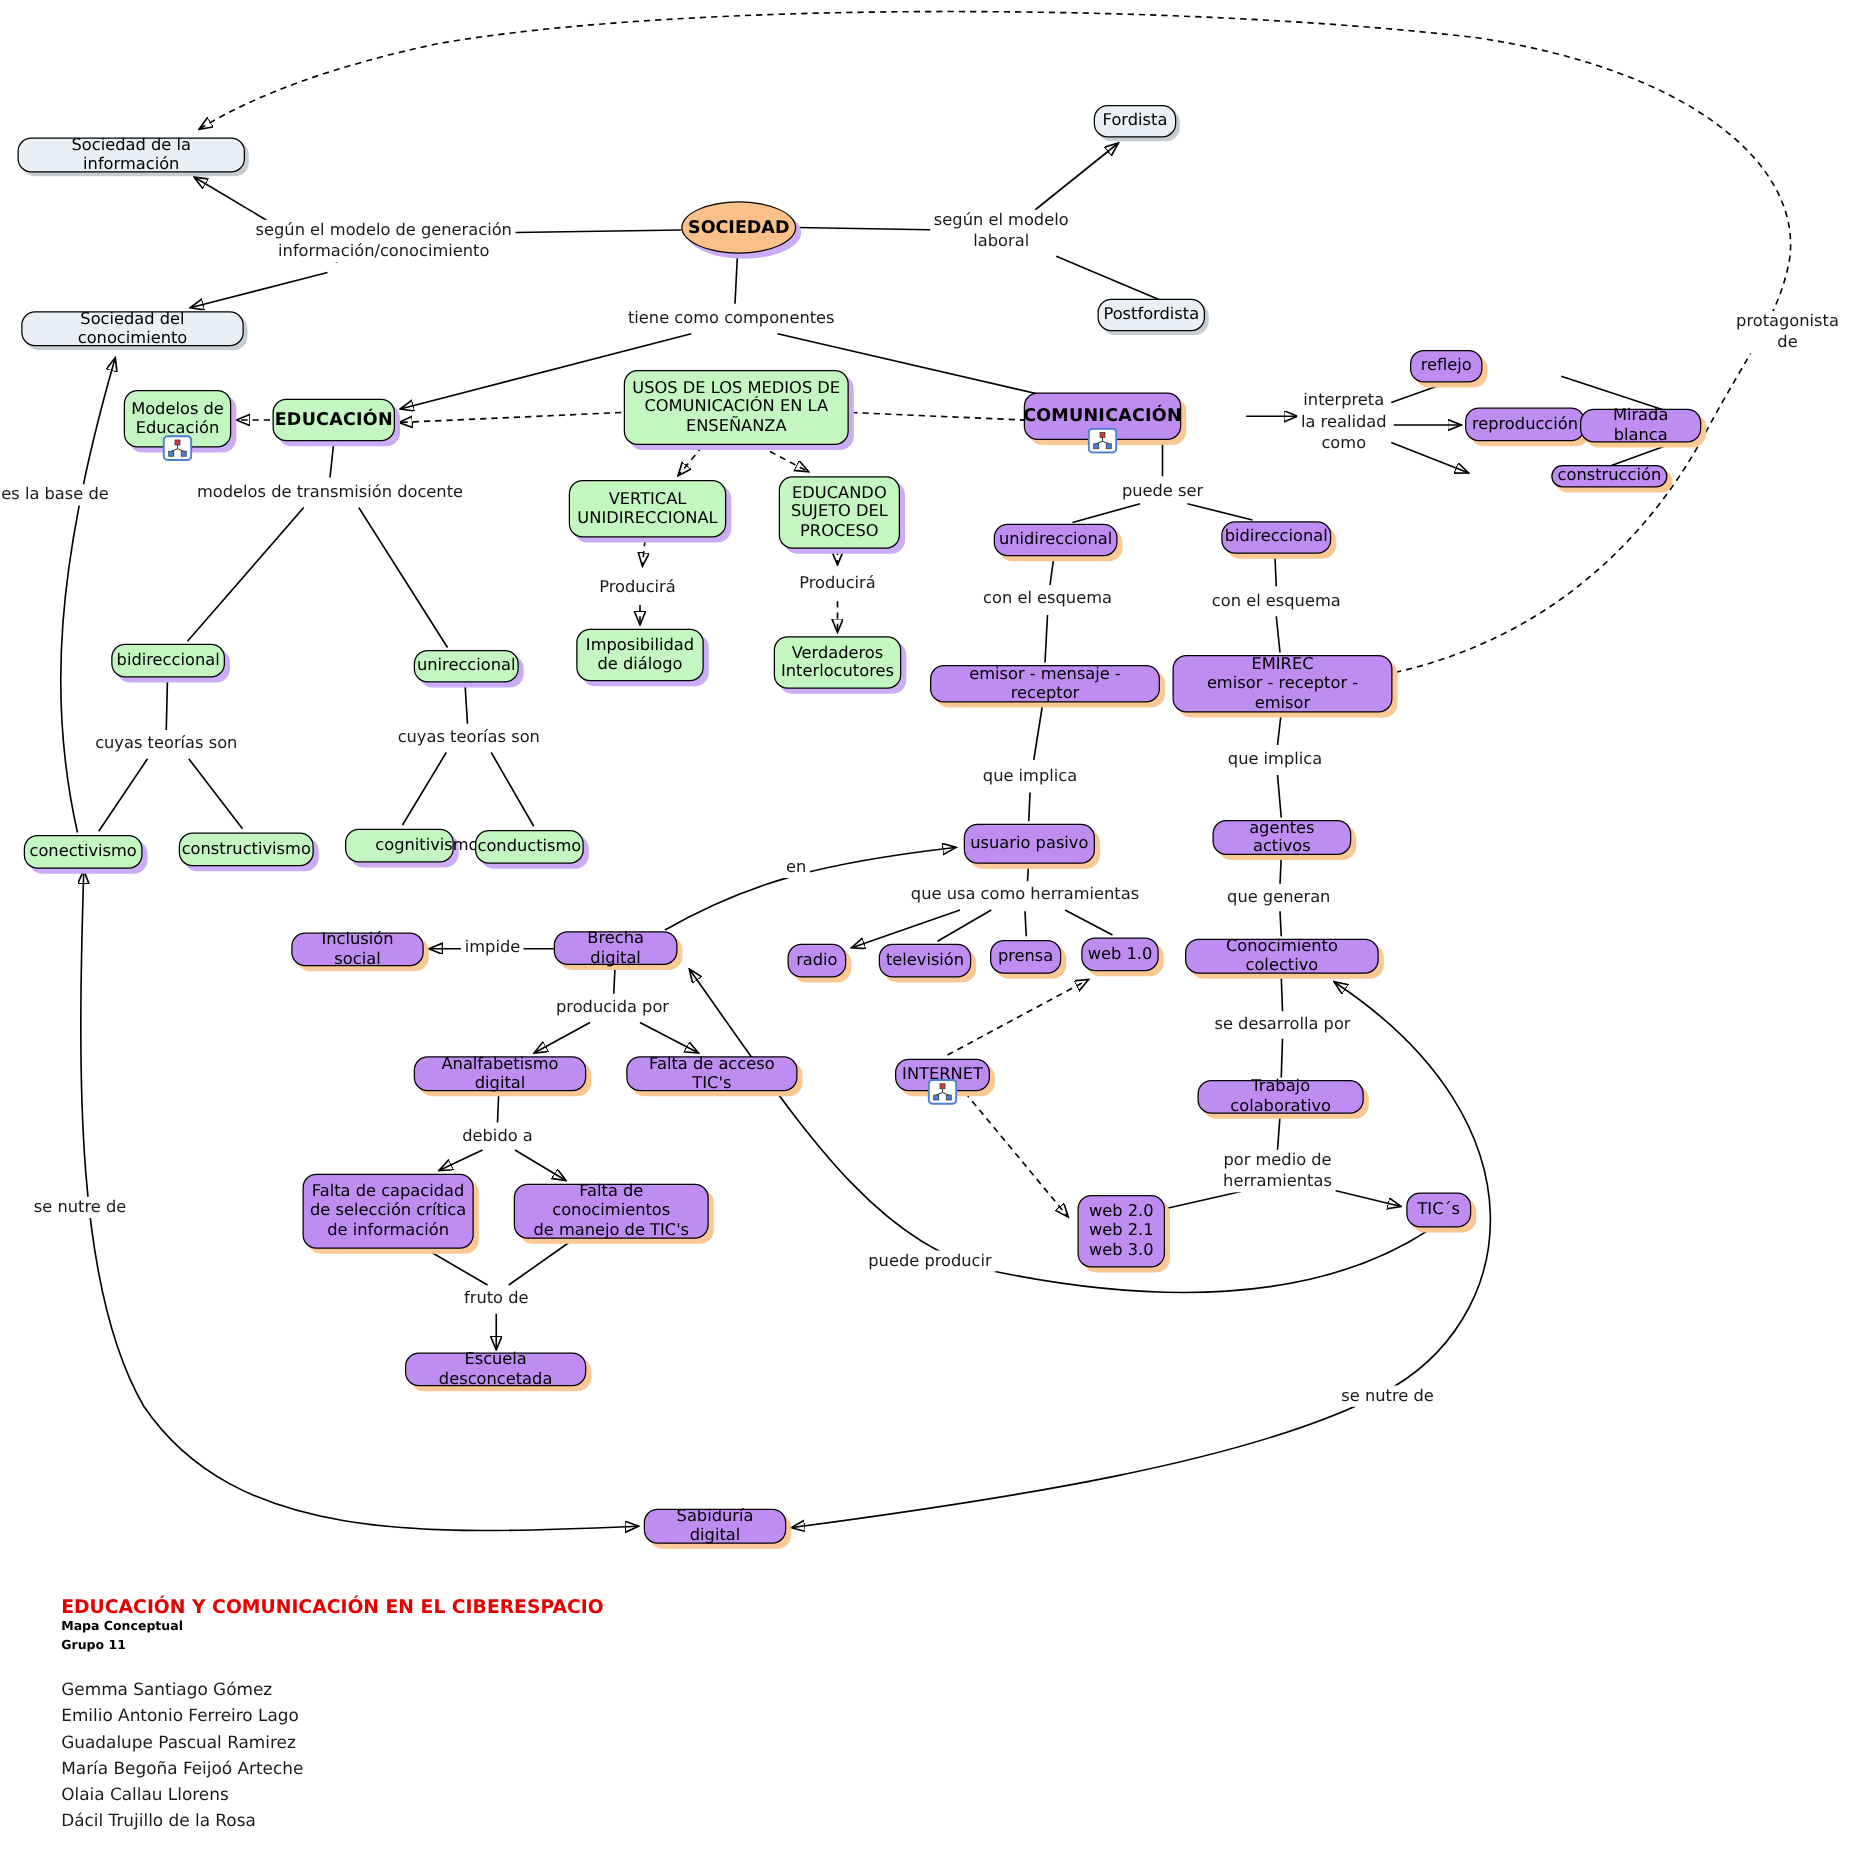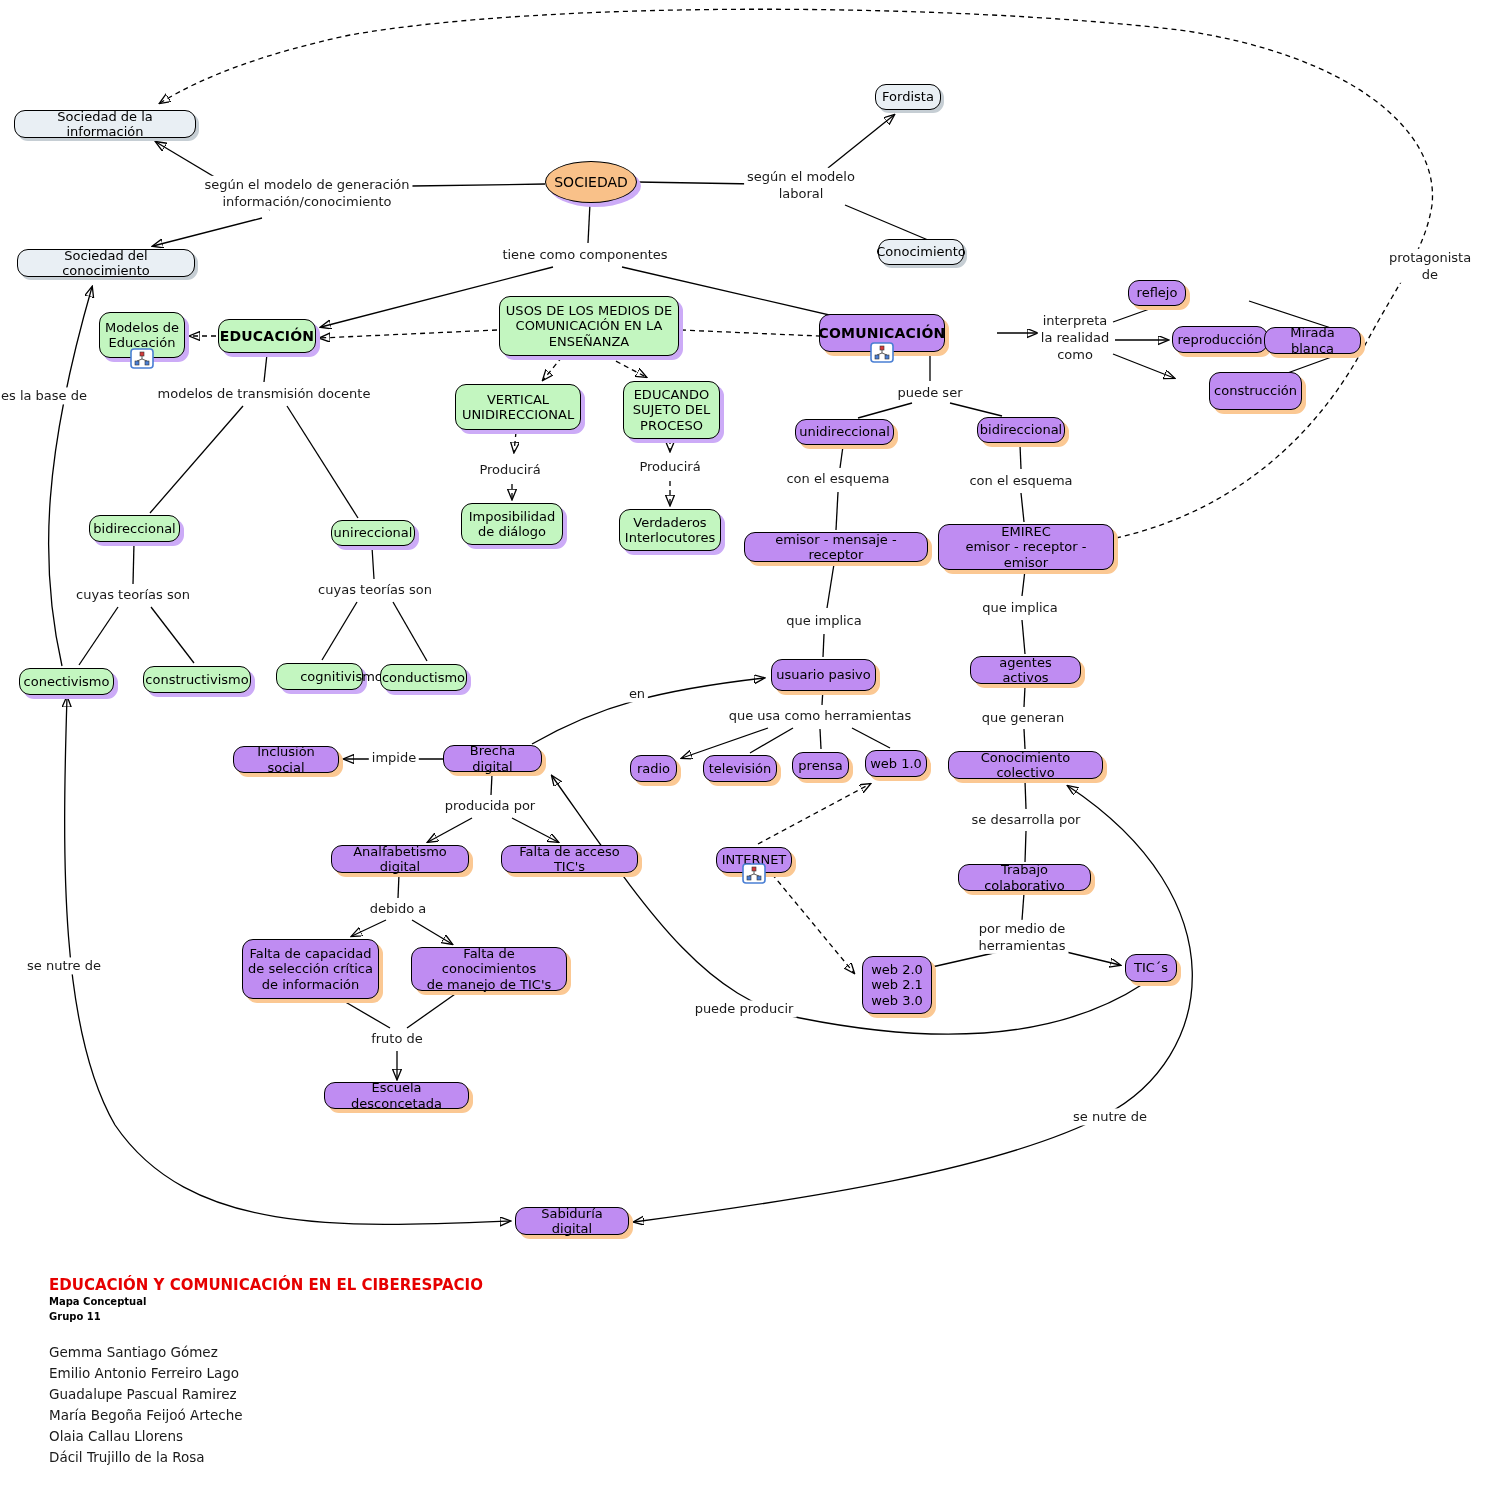"SOCIEDAD" .ellipse { font-weight: normal -> bold }
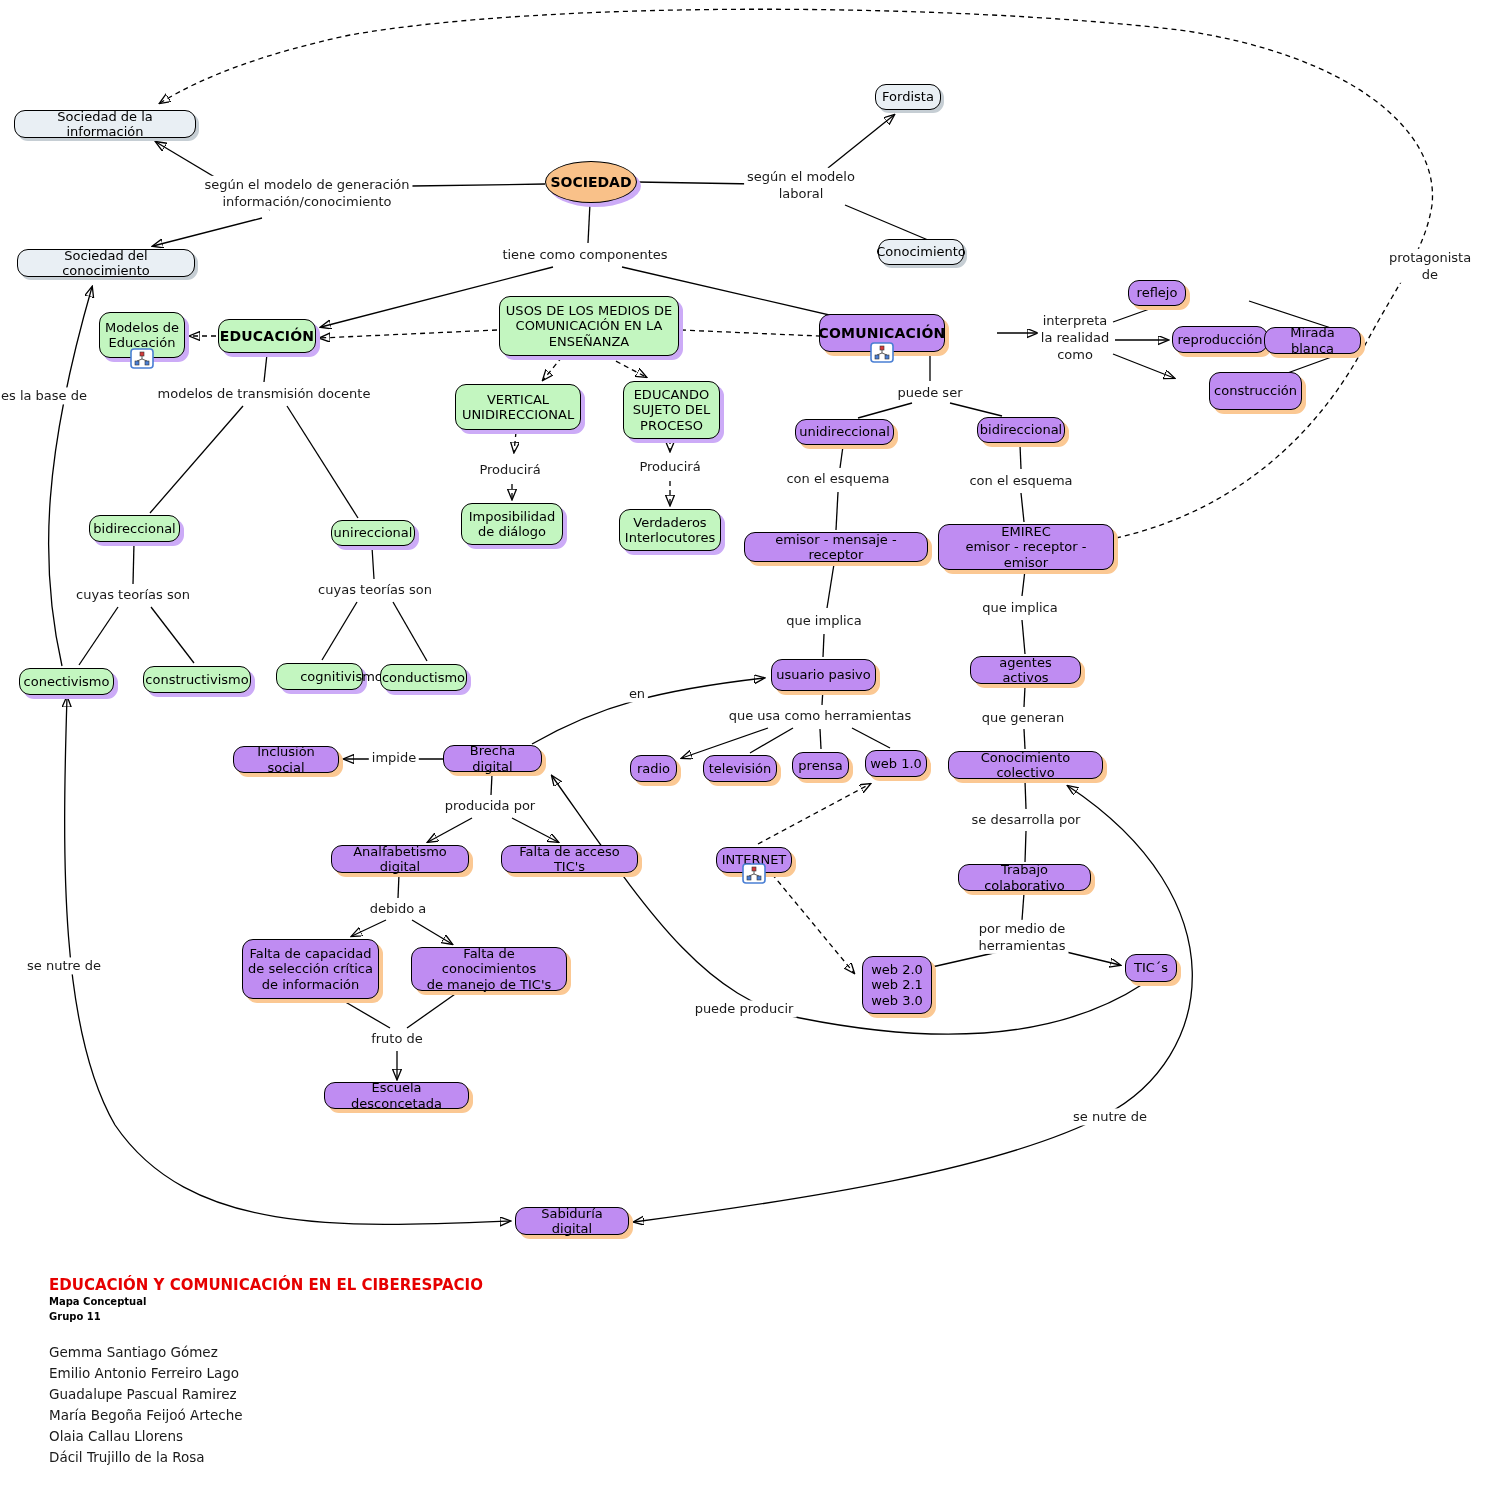"Conocimiento" div.node { text: Conocimiento -> Postfordista }
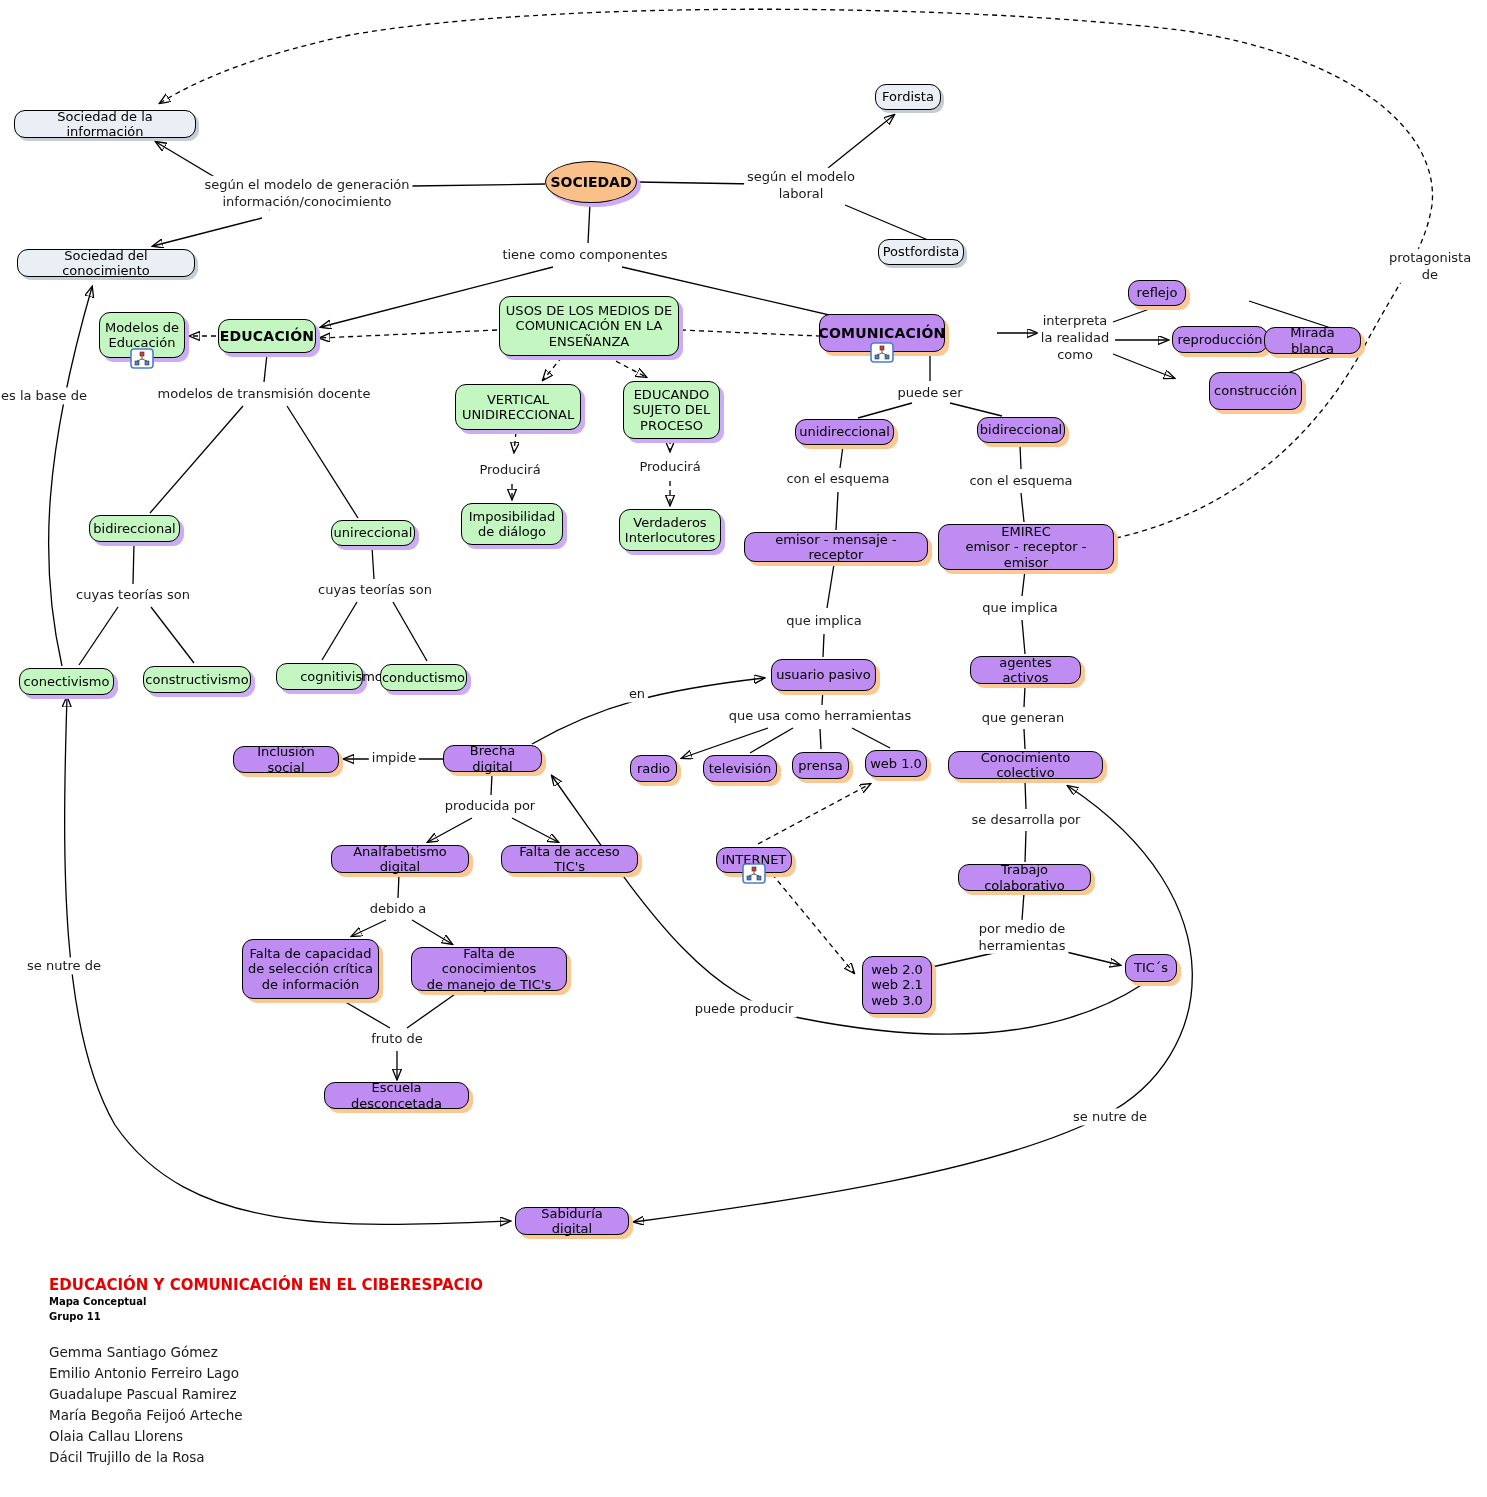"construcción" div.node { height: 38px -> 18px; left: 1209px -> 1241px }
